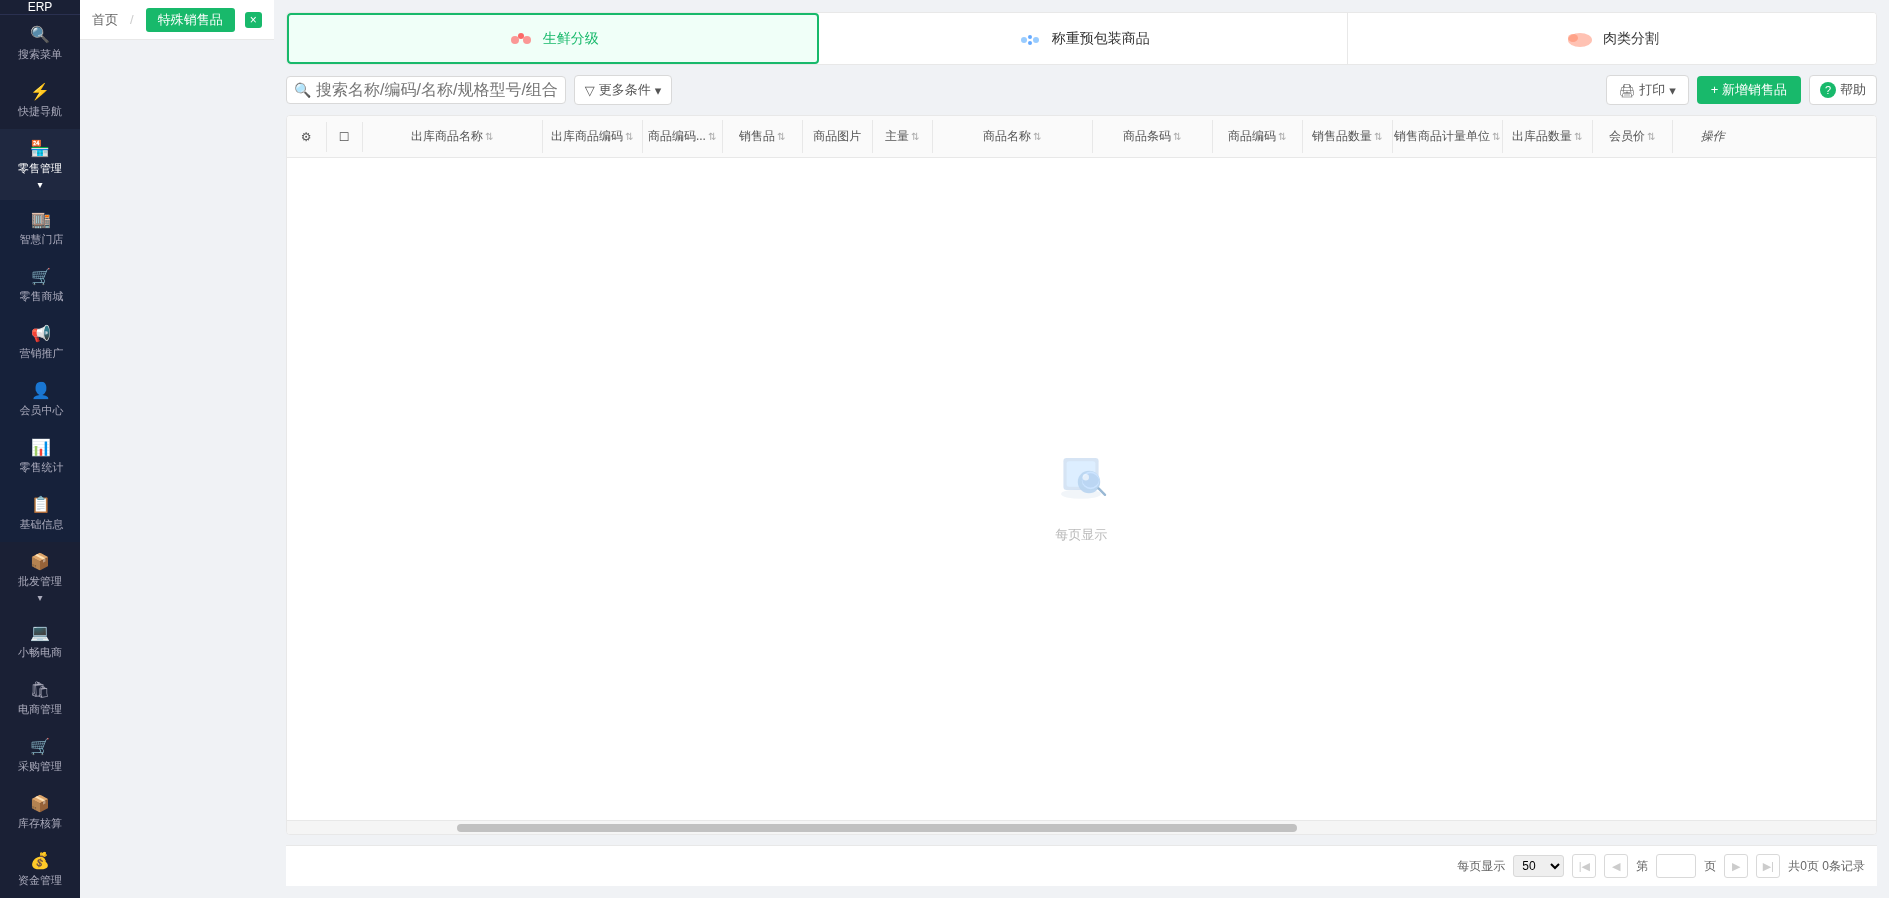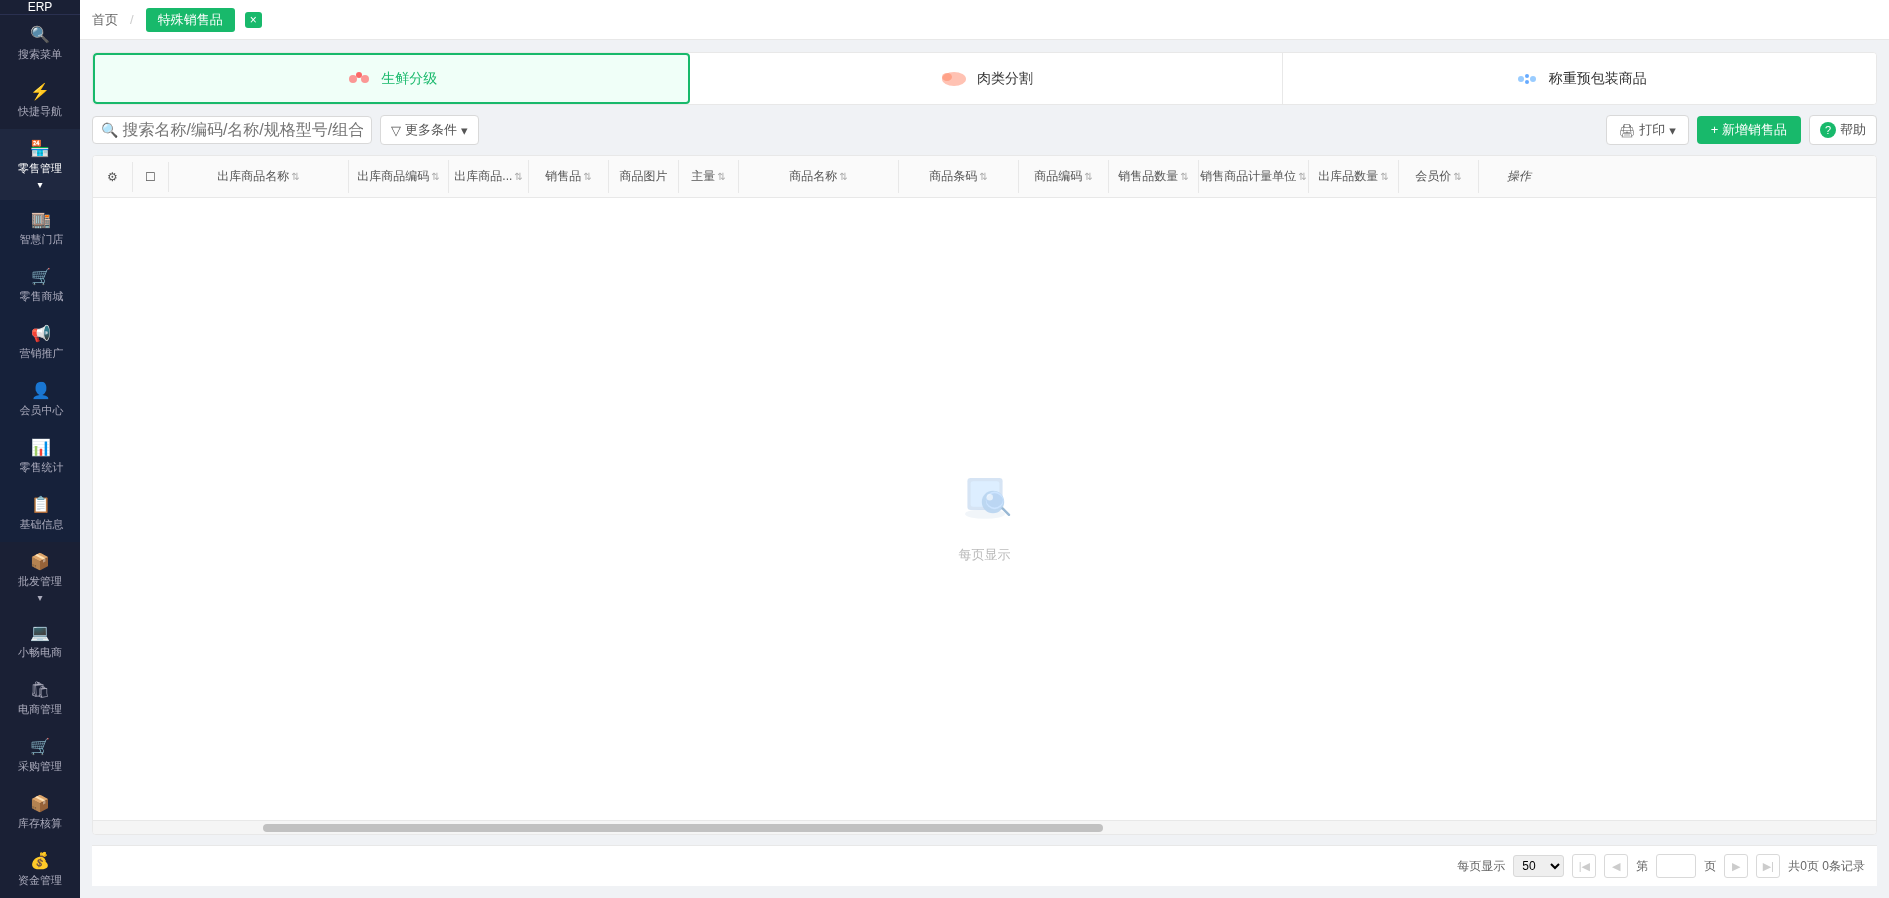"首页" .main-content { flex-direction: column -> row }
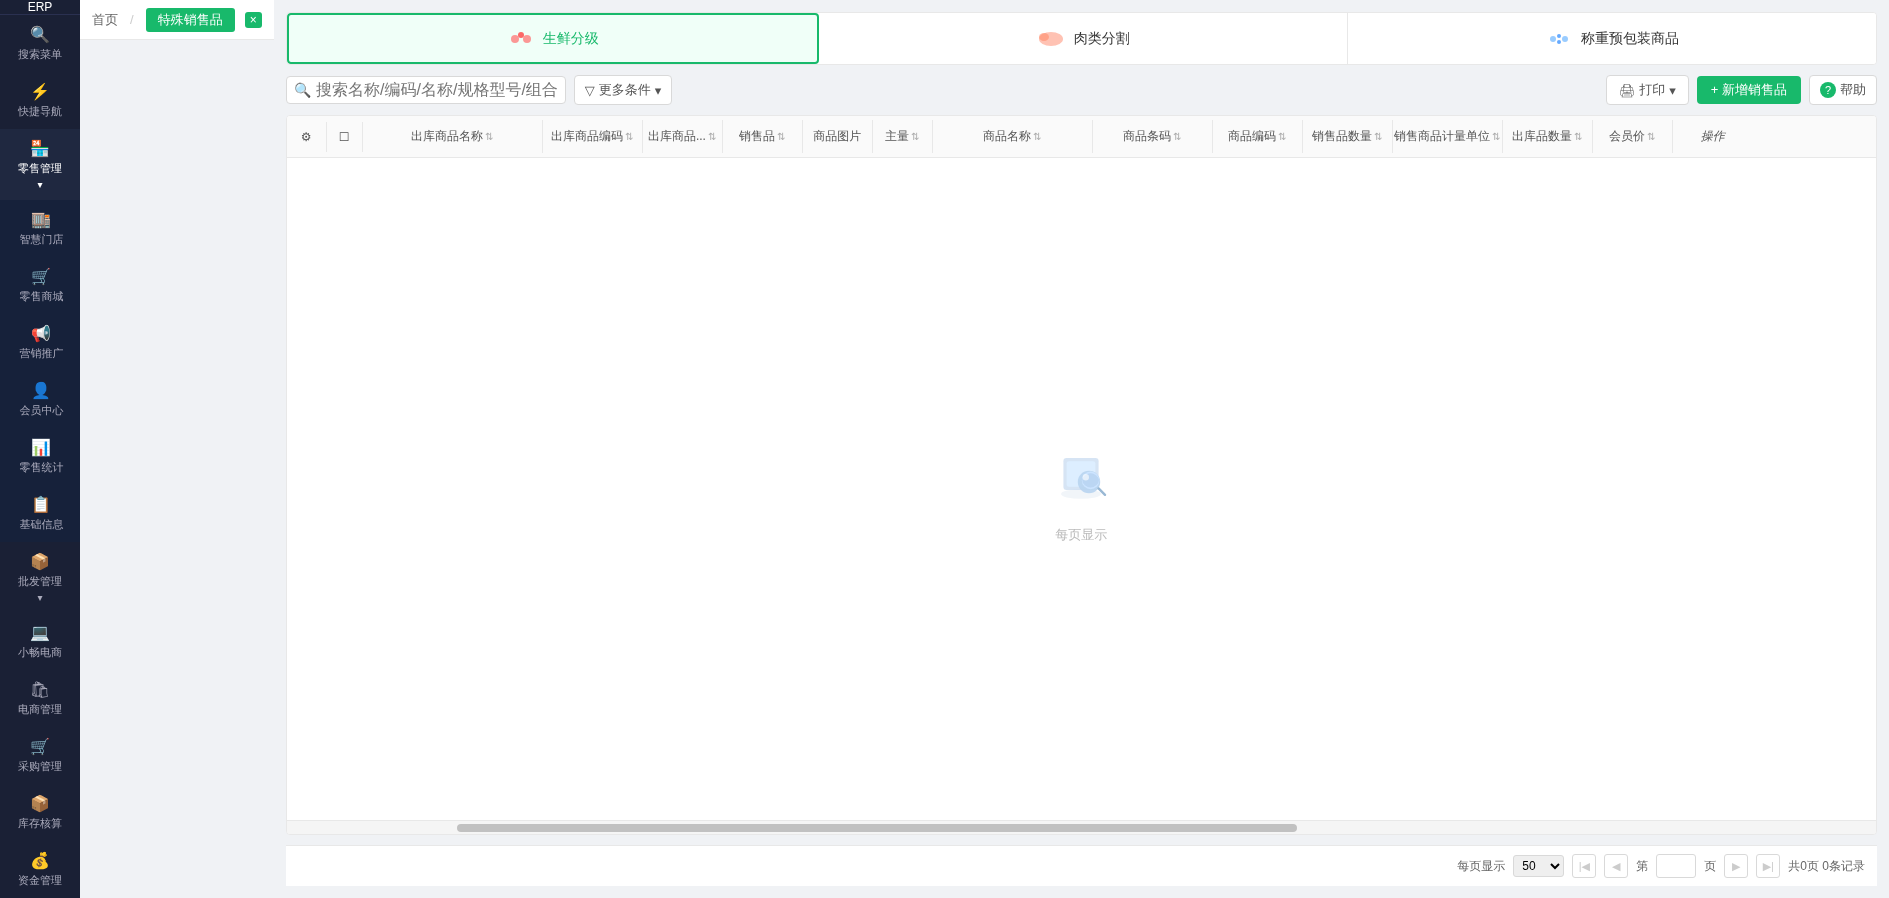"生鲜分级" .tab-row { font-family: Liberation Mono, monospace -> none }
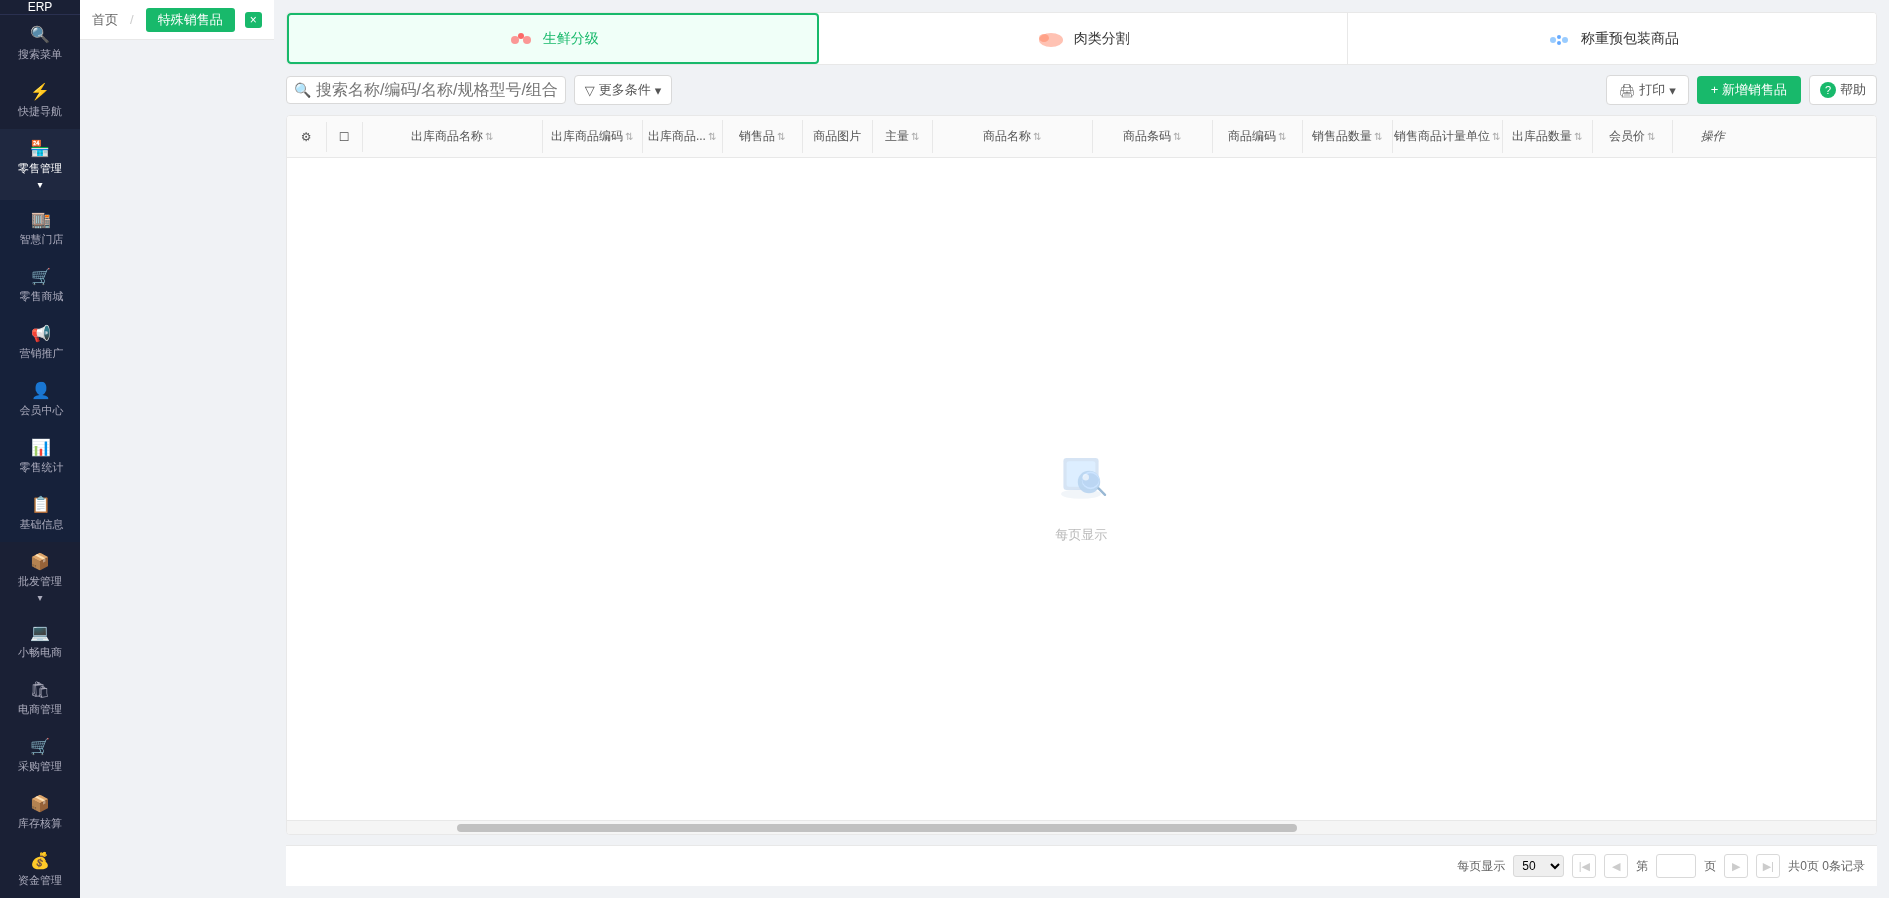"肉类分割" div.tab-item { order: before "称重预包装商品" -> after "称重预包装商品" }
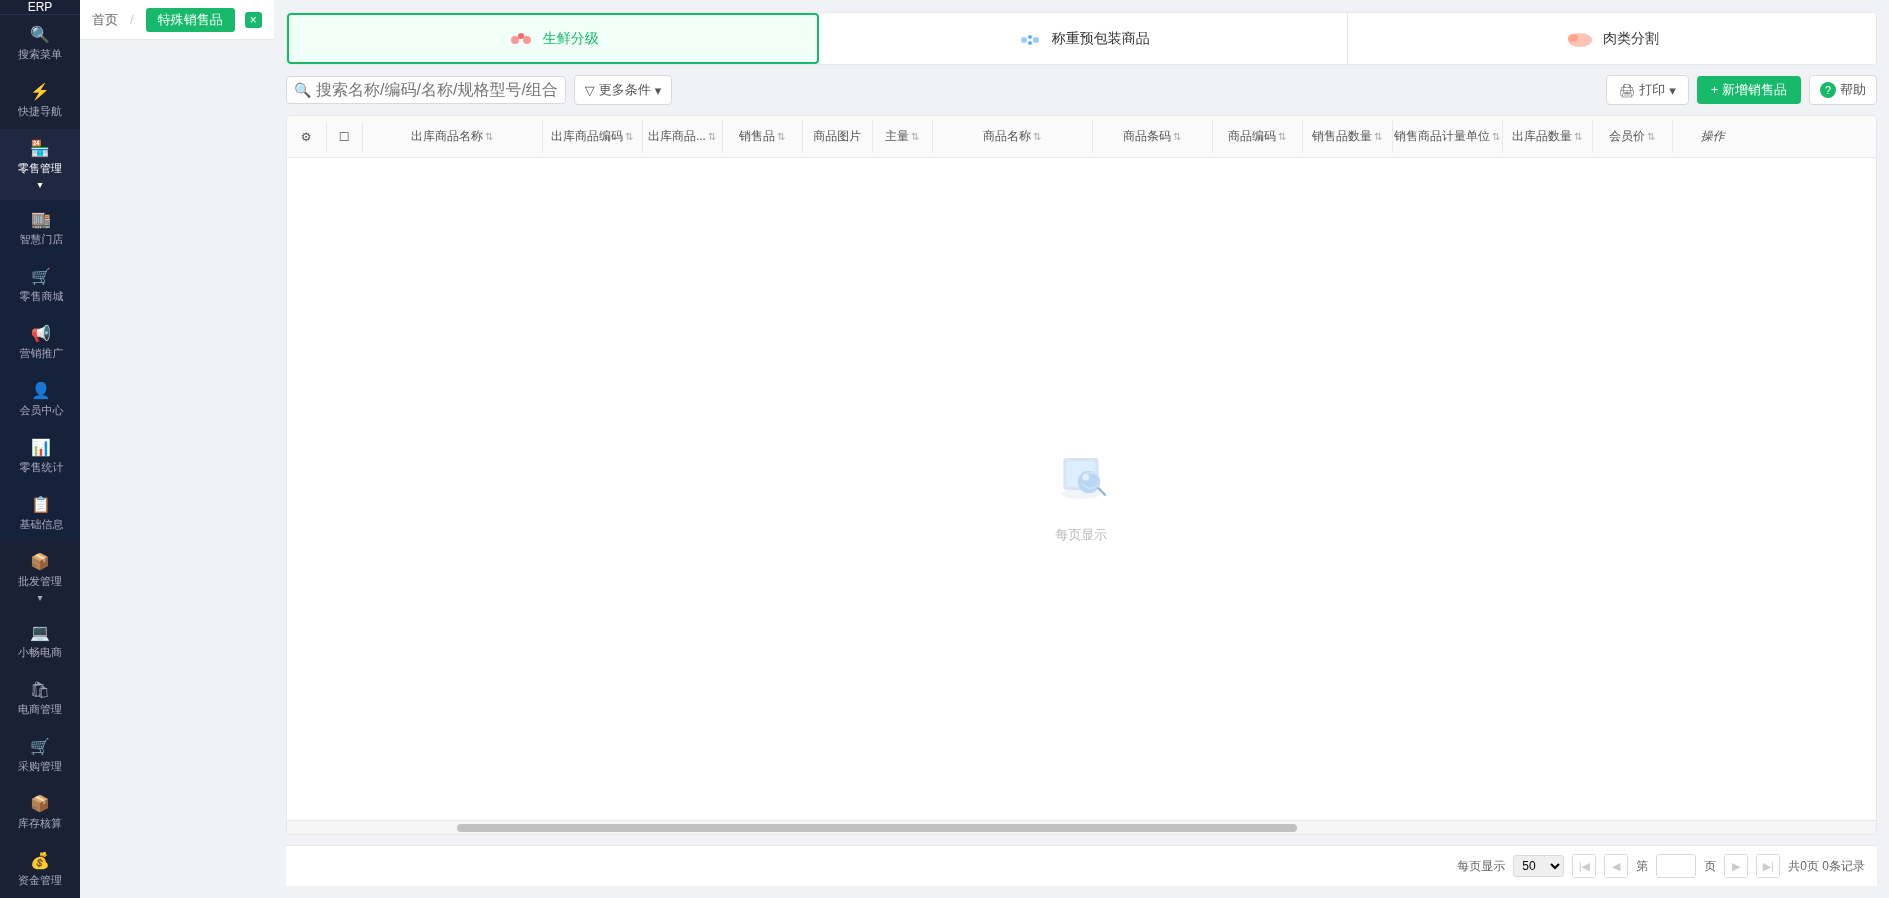"出库商品..." span { text: 出库商品 -> 商品编码 }
